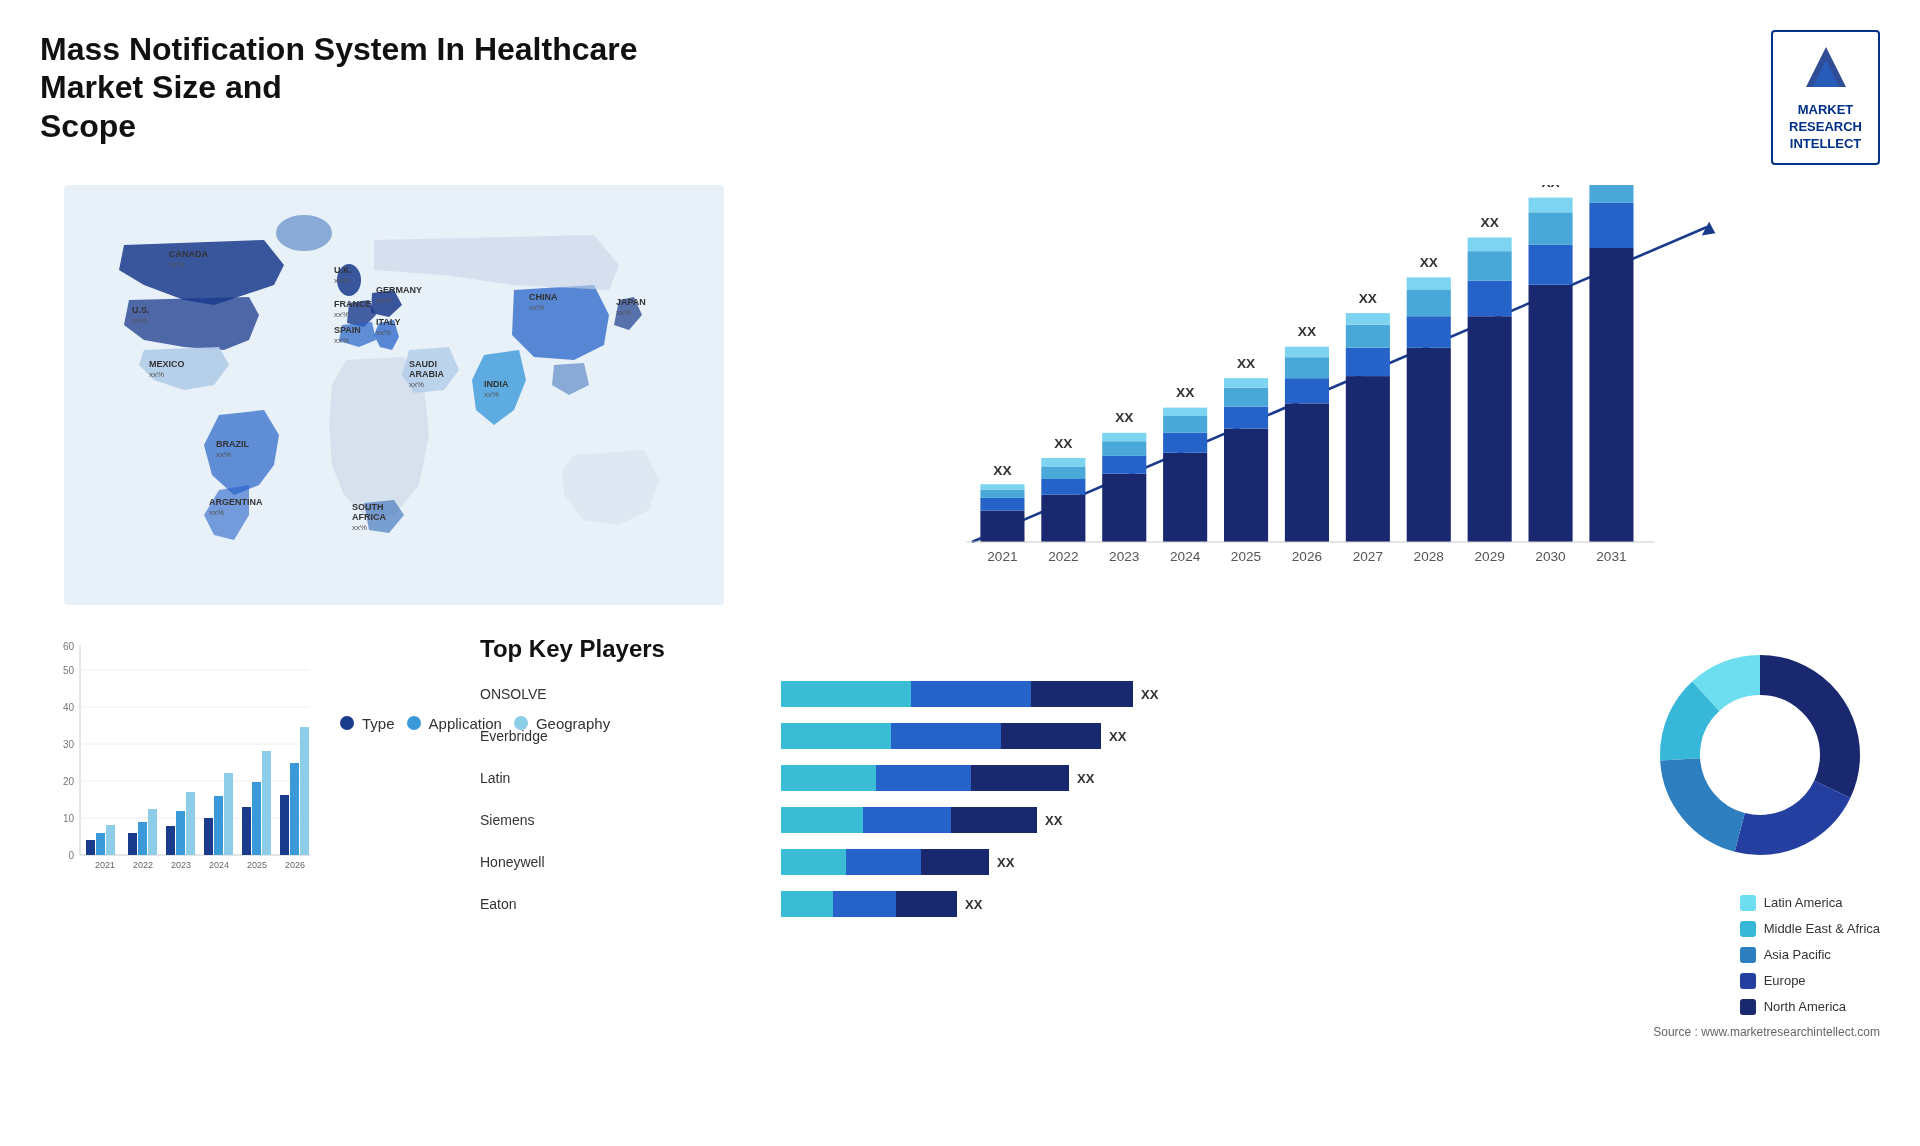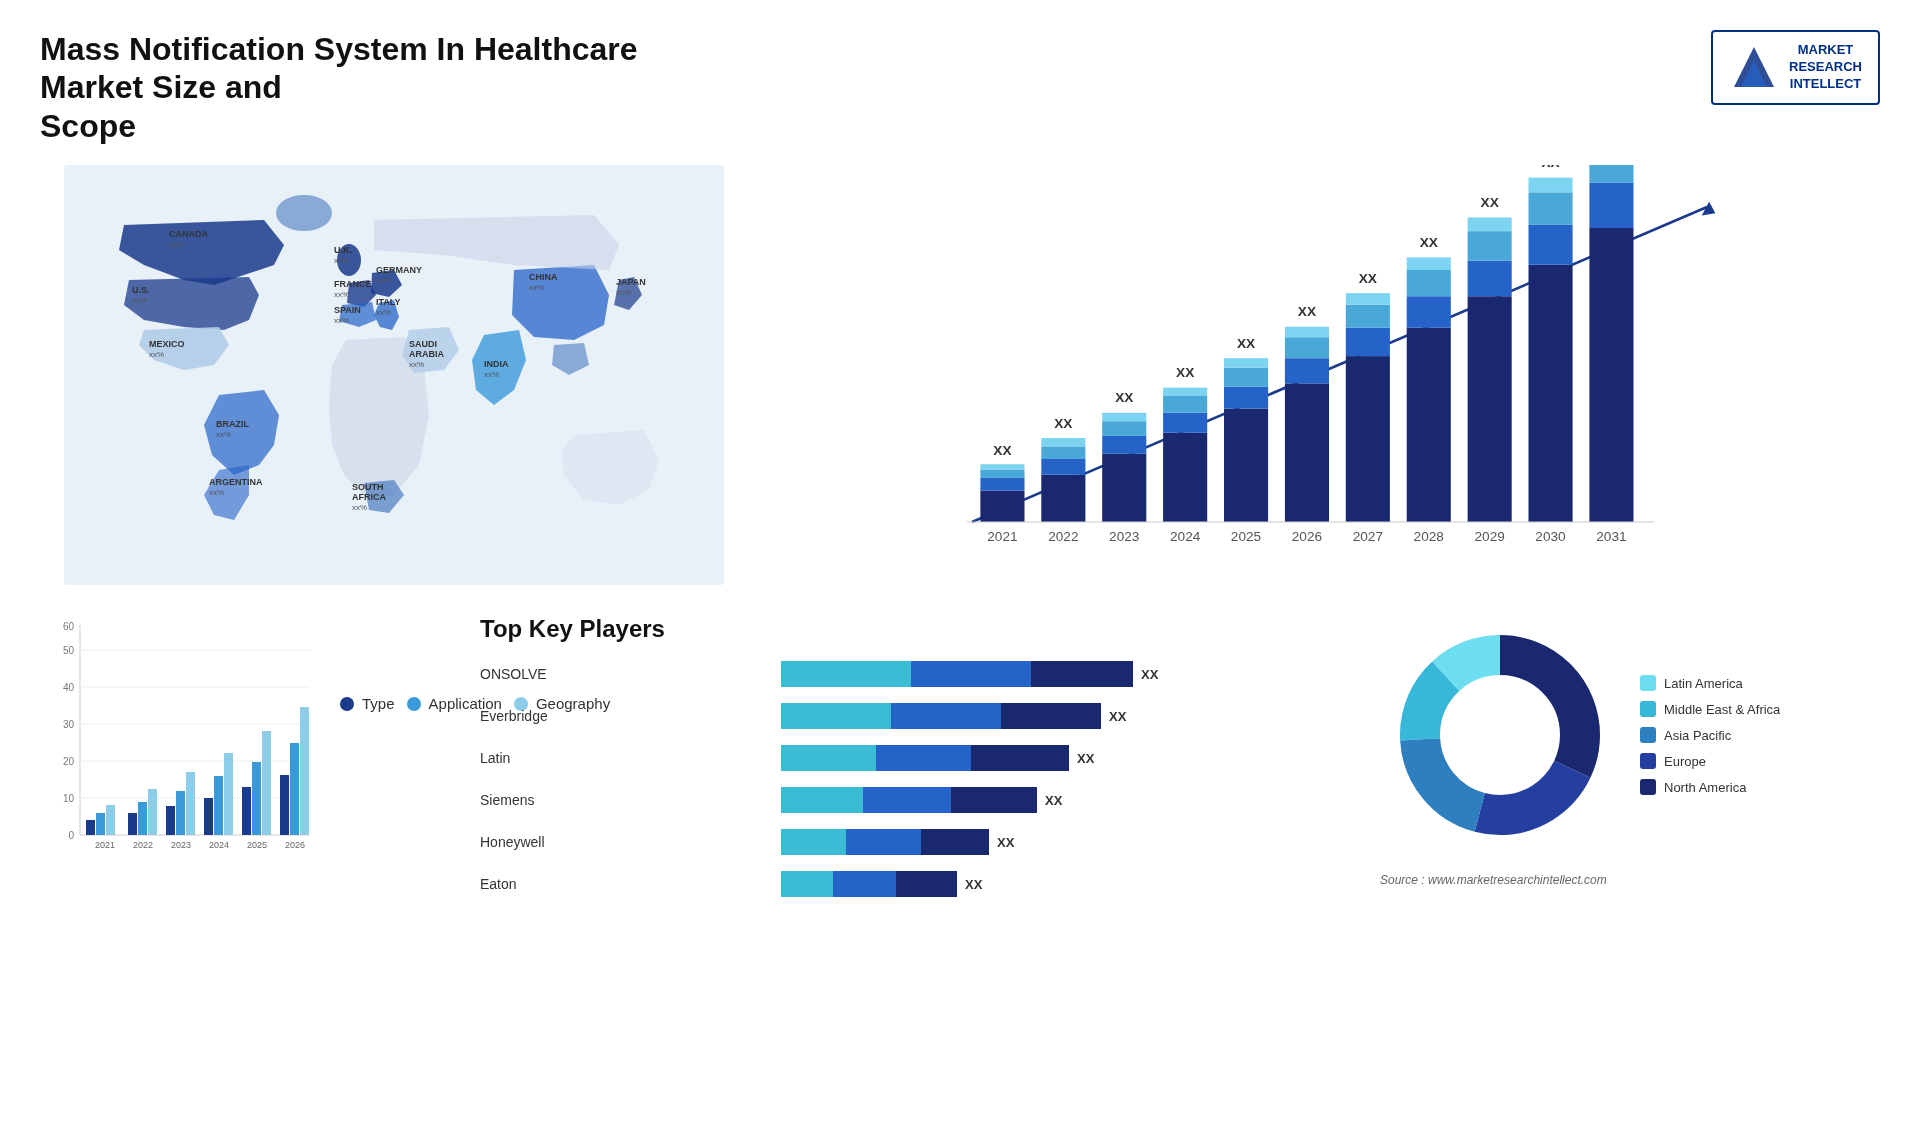"MARKET" .logo-area { flex-direction: none -> column }
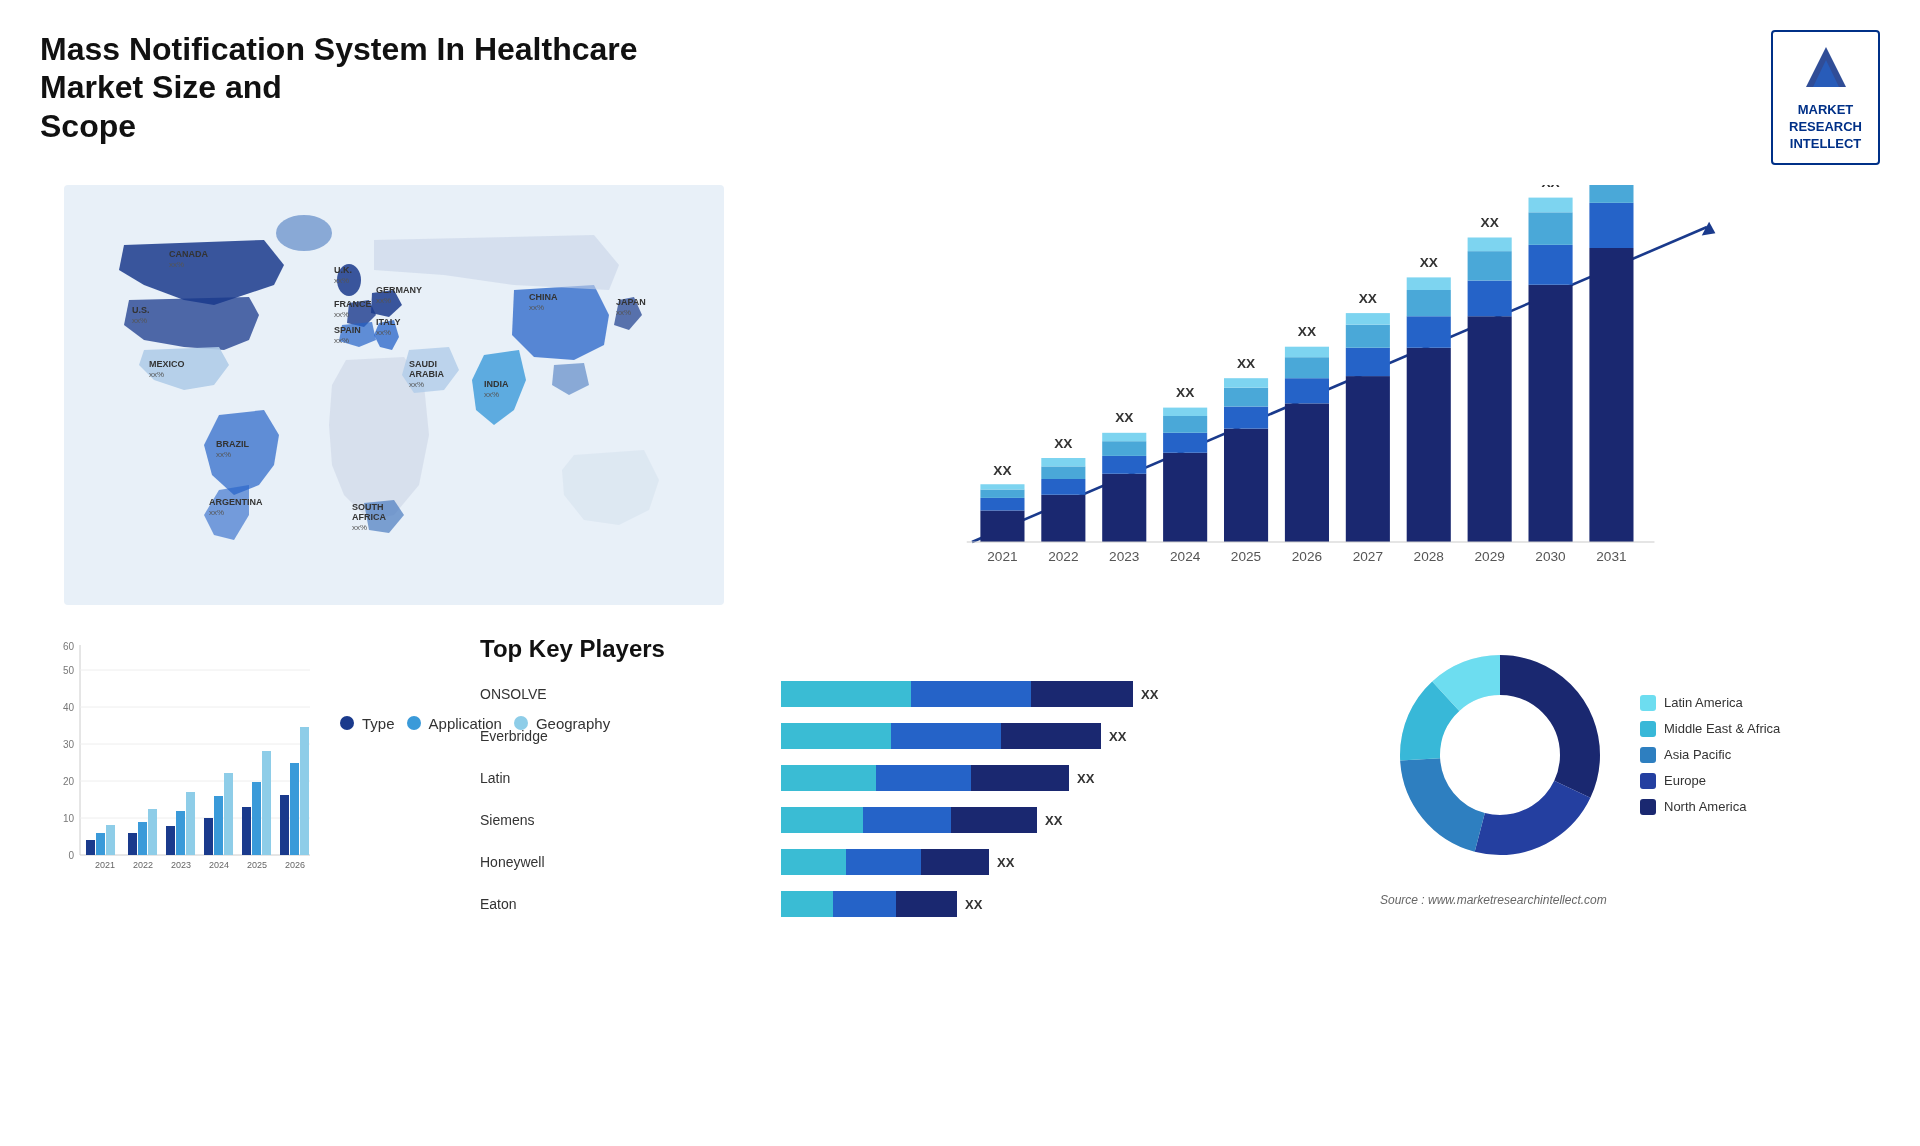"Latin America" .donut-area { align-items: center -> flex-end; flex-direction: none -> column }
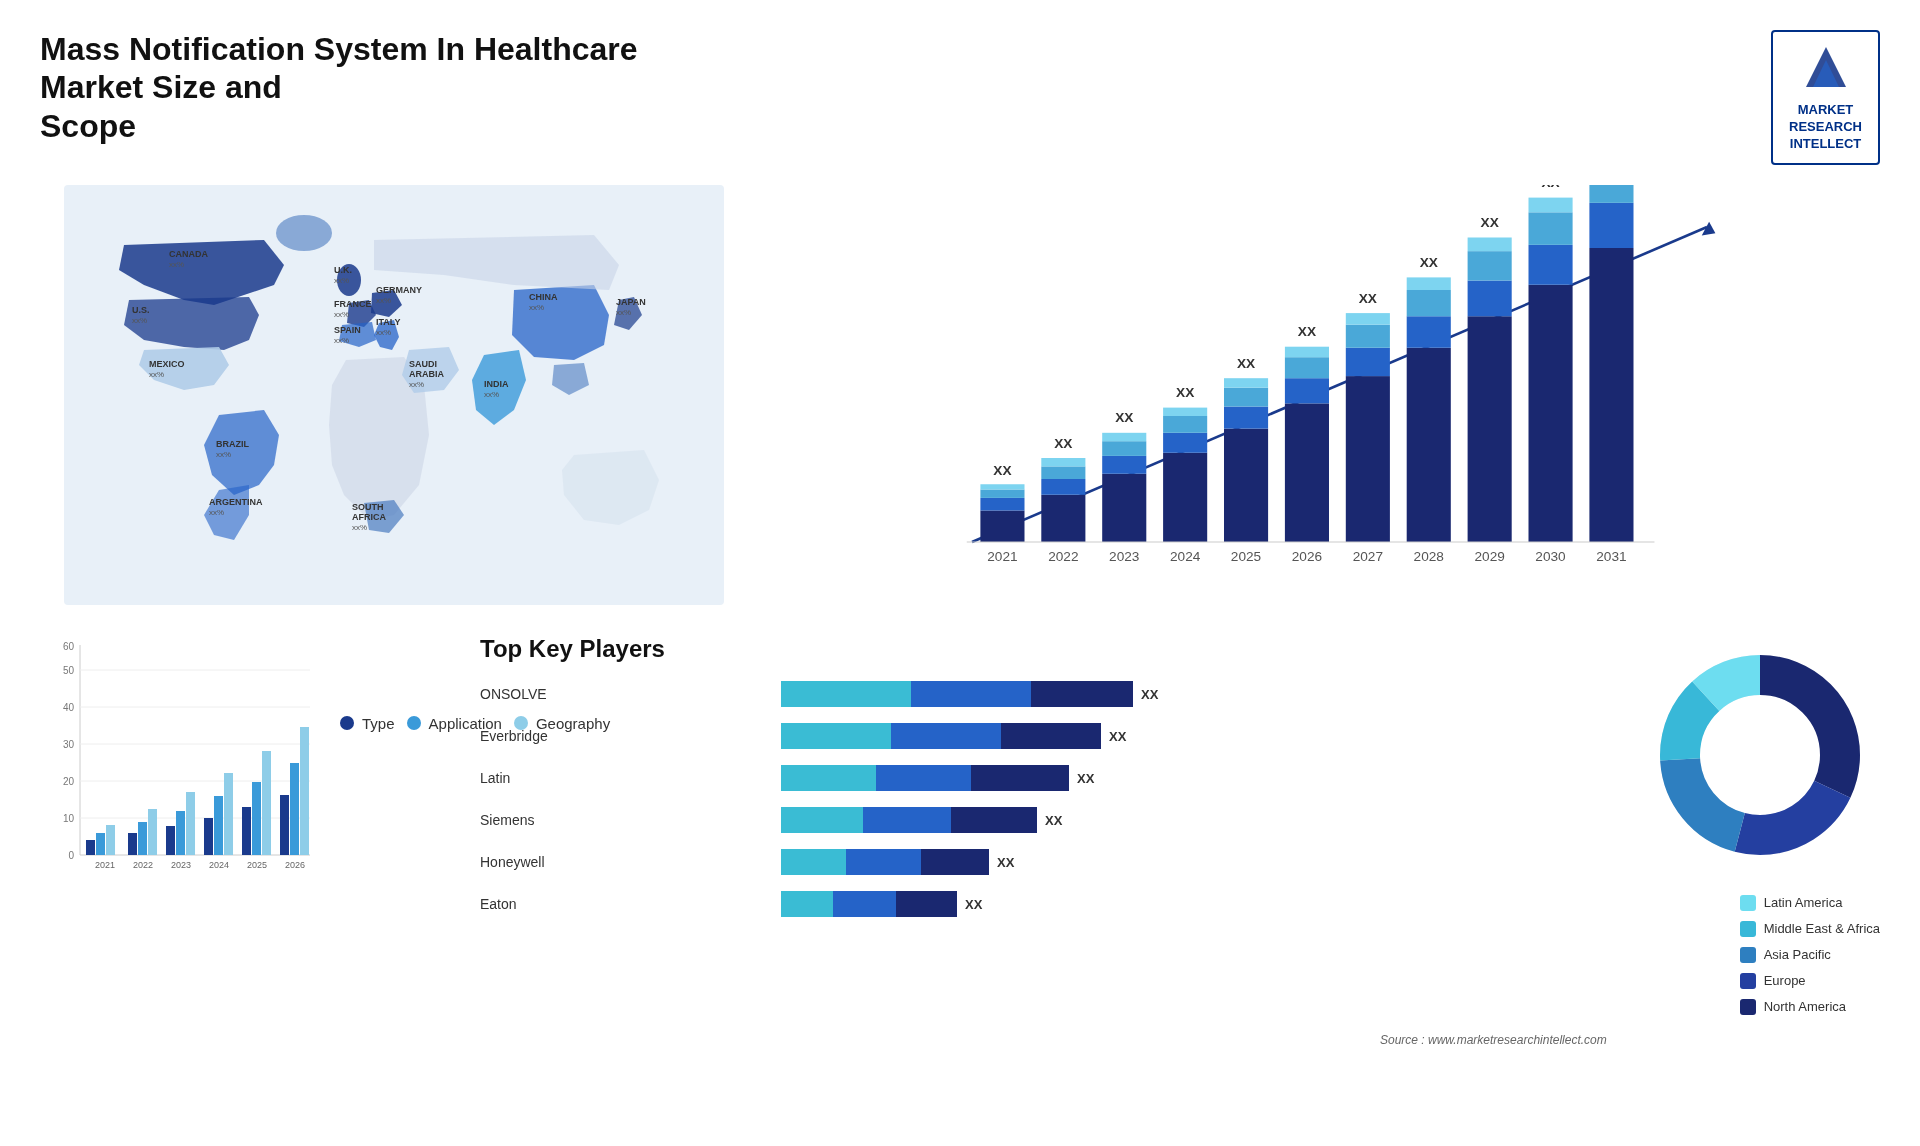"Source : www.marketresearchintellect.com" .source-text { font-style: italic -> none; margin-top: 18px -> 10px; text-align: none -> right }
